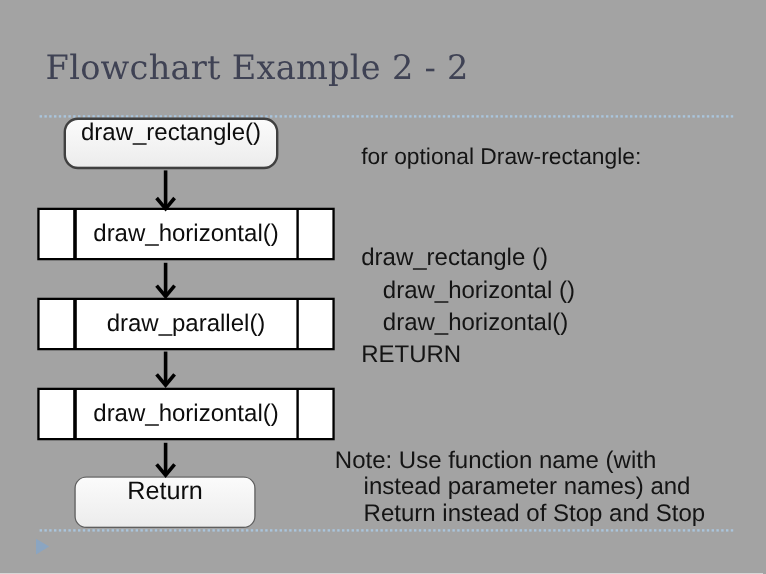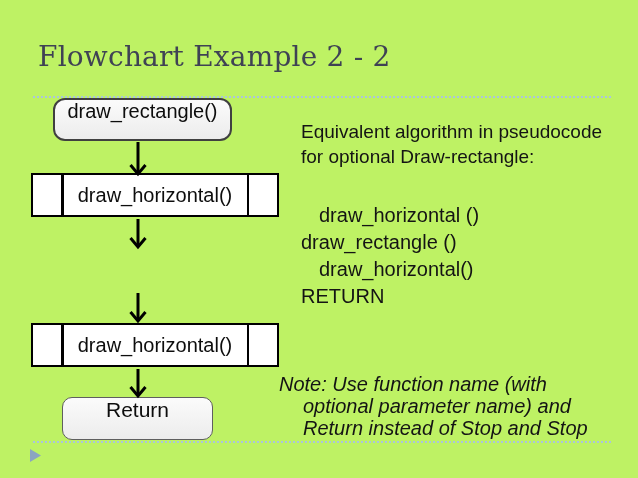"Flowchart Example 2 - 2" .slide { background: #bef264 -> #a3a3a3 }
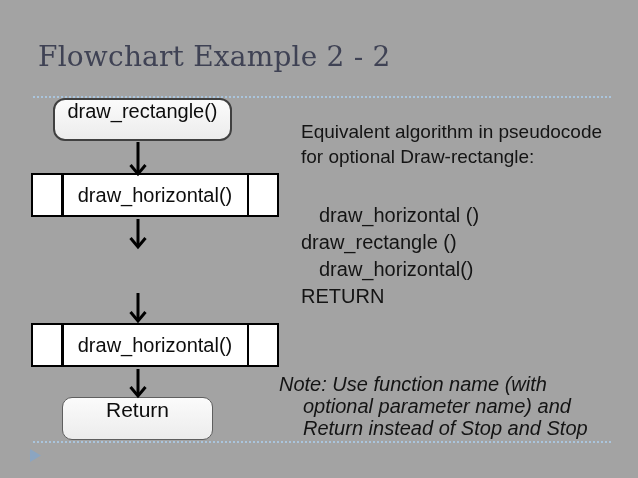"Equivalent algorithm in pseudocode" div.intro-line { html: <div>Equivalent algorithm in pseudocode</div> -> none }
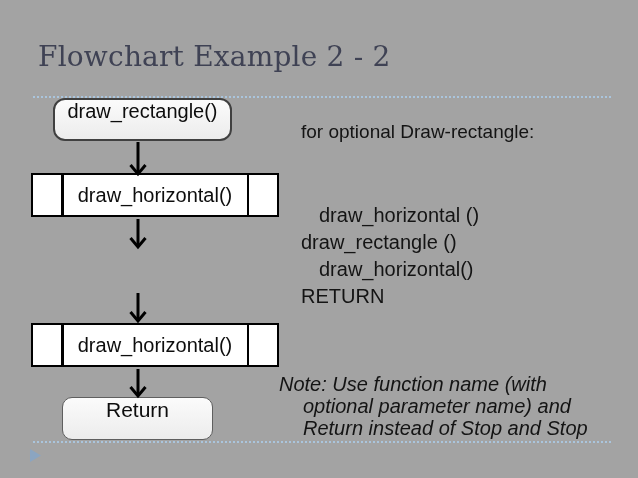"draw_horizontal ()" div.code-line { order: before "draw_rectangle ()" -> after "draw_rectangle ()" }
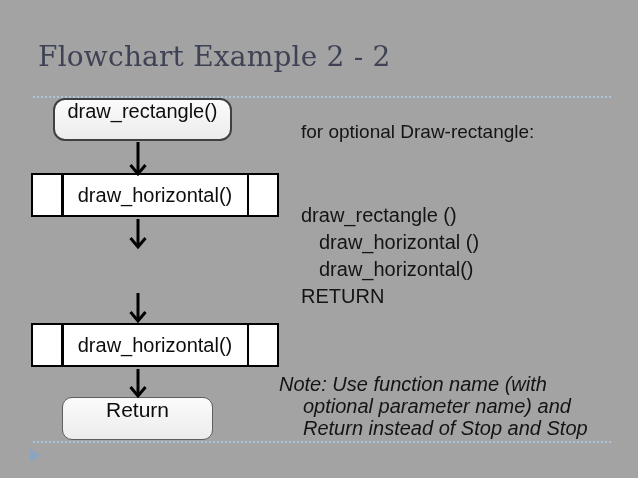"draw_parallel()" div.process { html: none -> <div> <span>draw_parallel()</span> </div> }
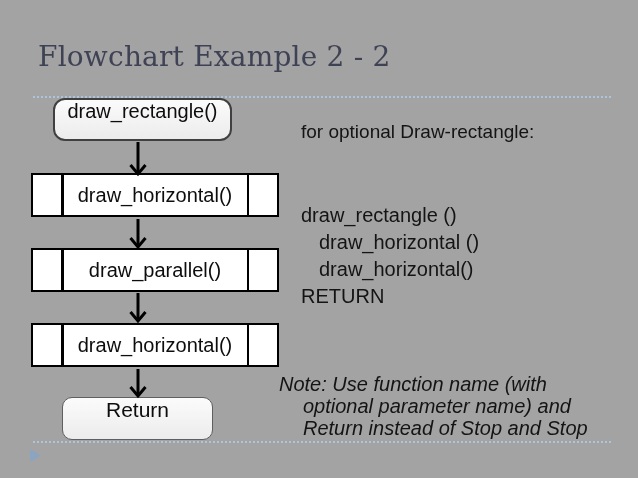"Note: Use function name (with" .note { font-style: italic -> none }
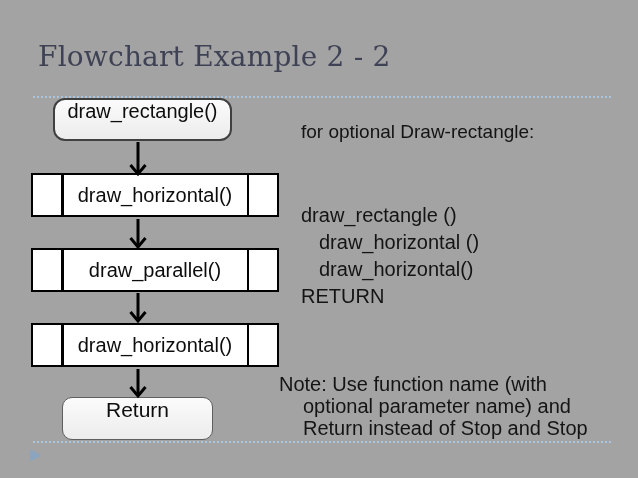"optional parameter name) and" div.note-line { text: optional parameter name -> instead parameter names }
